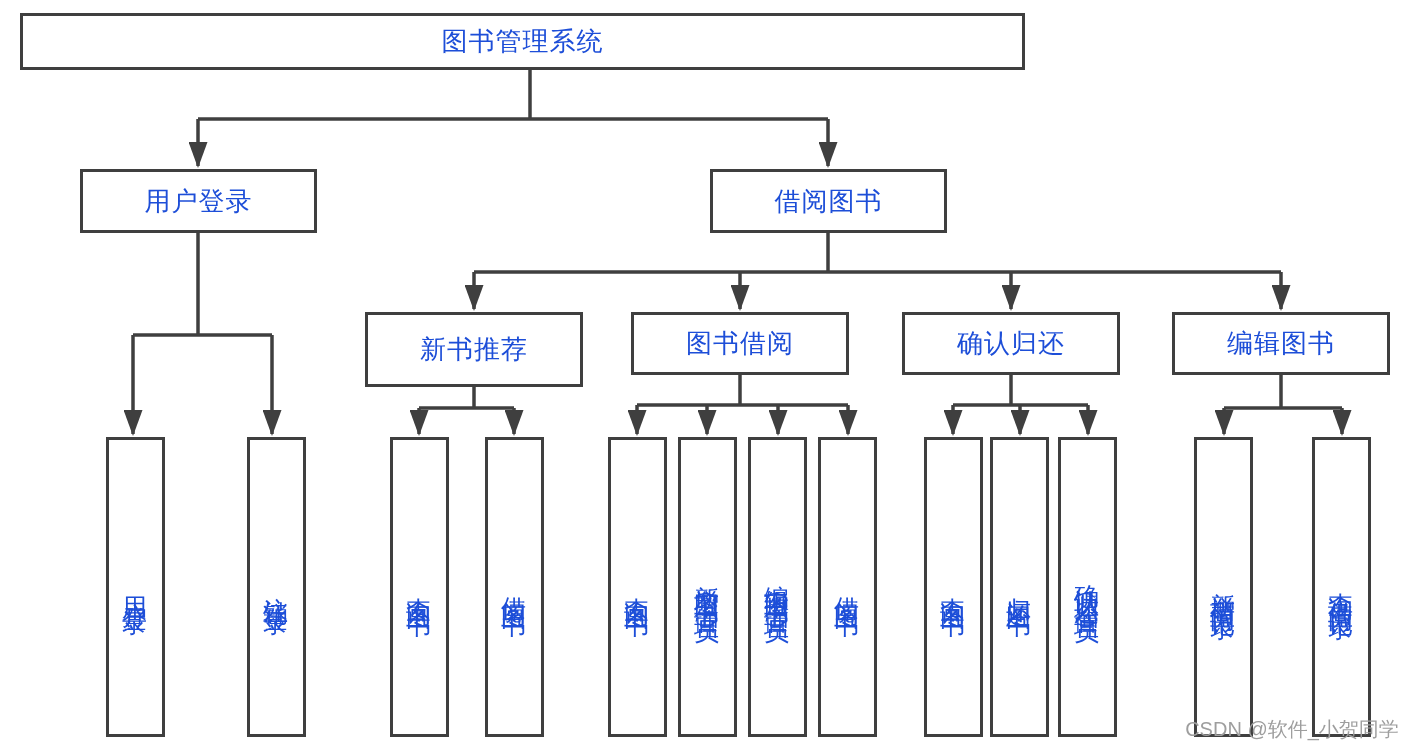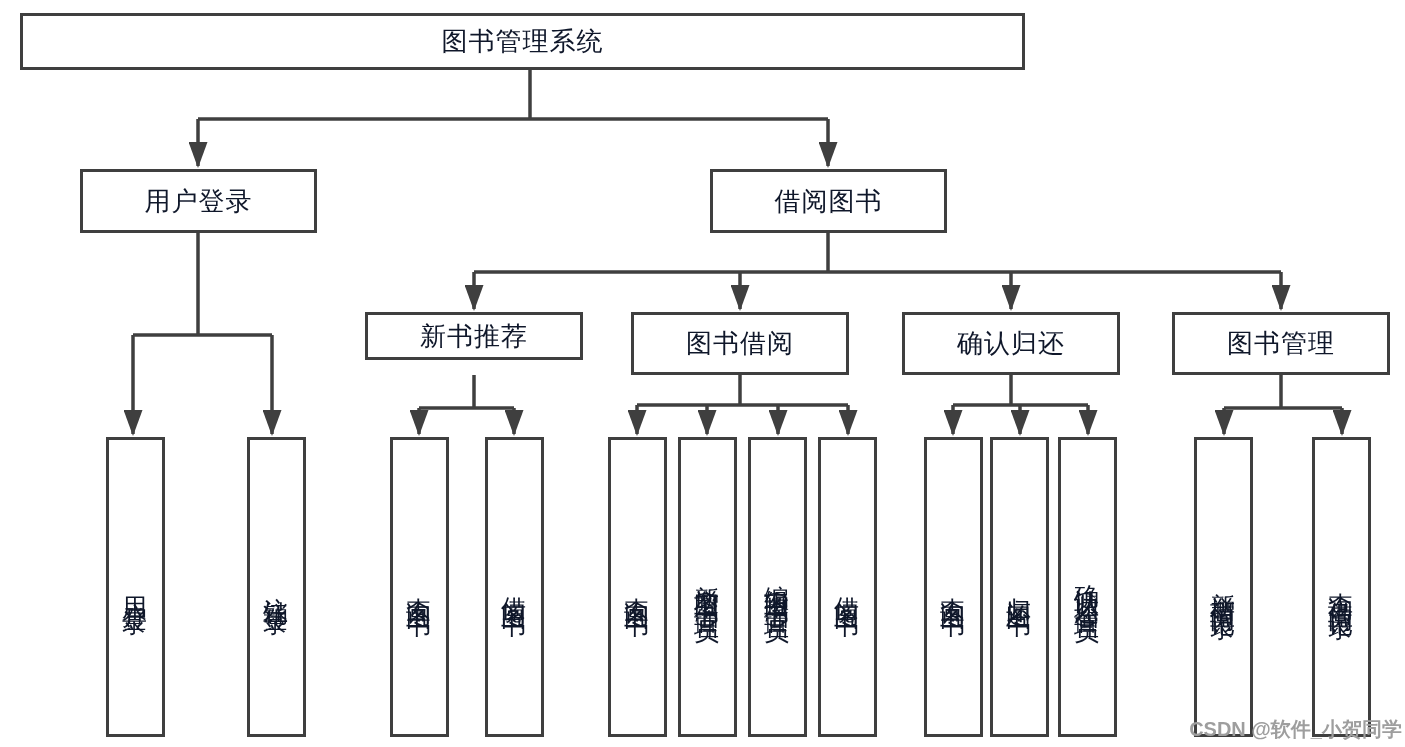"图书管理系统" .box { color: #0f172a -> #1d4ed8 }
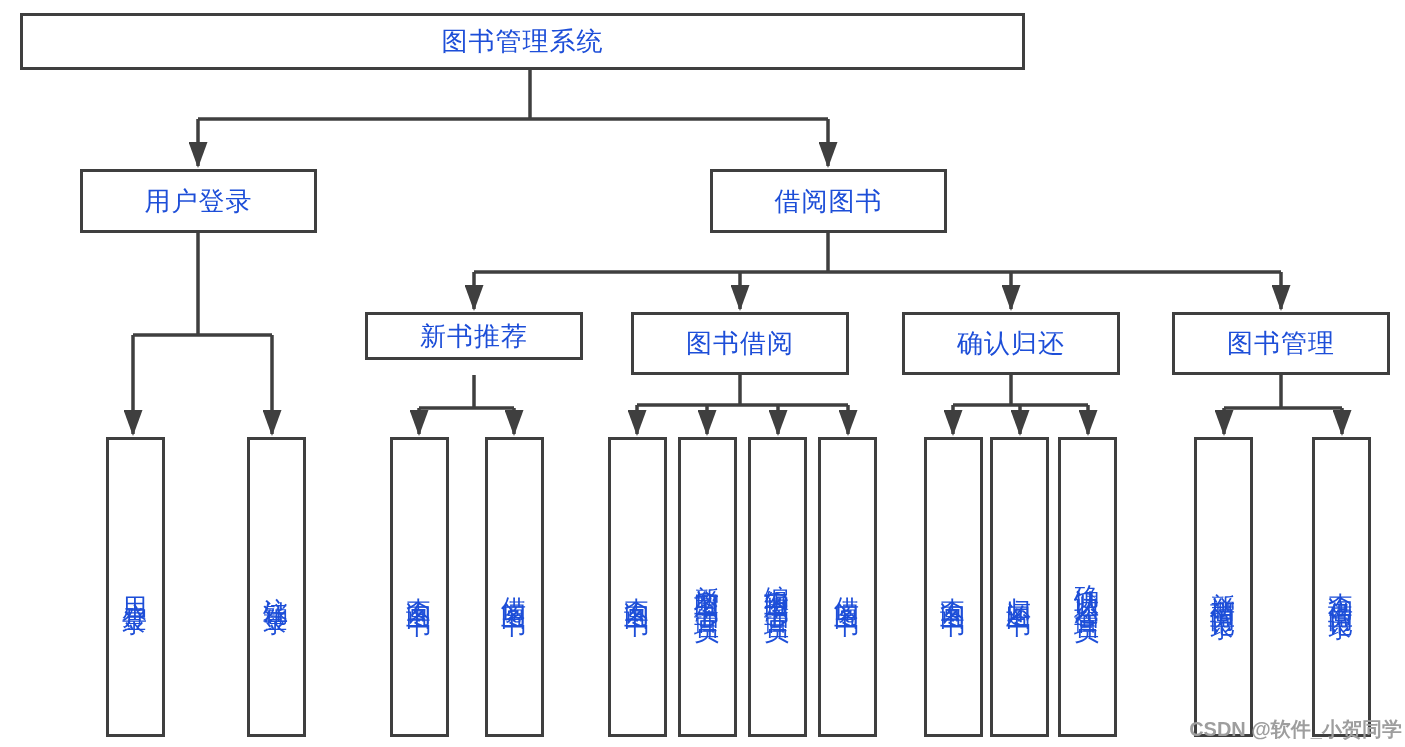"新书推荐" div.box { height: 48px -> 75px }
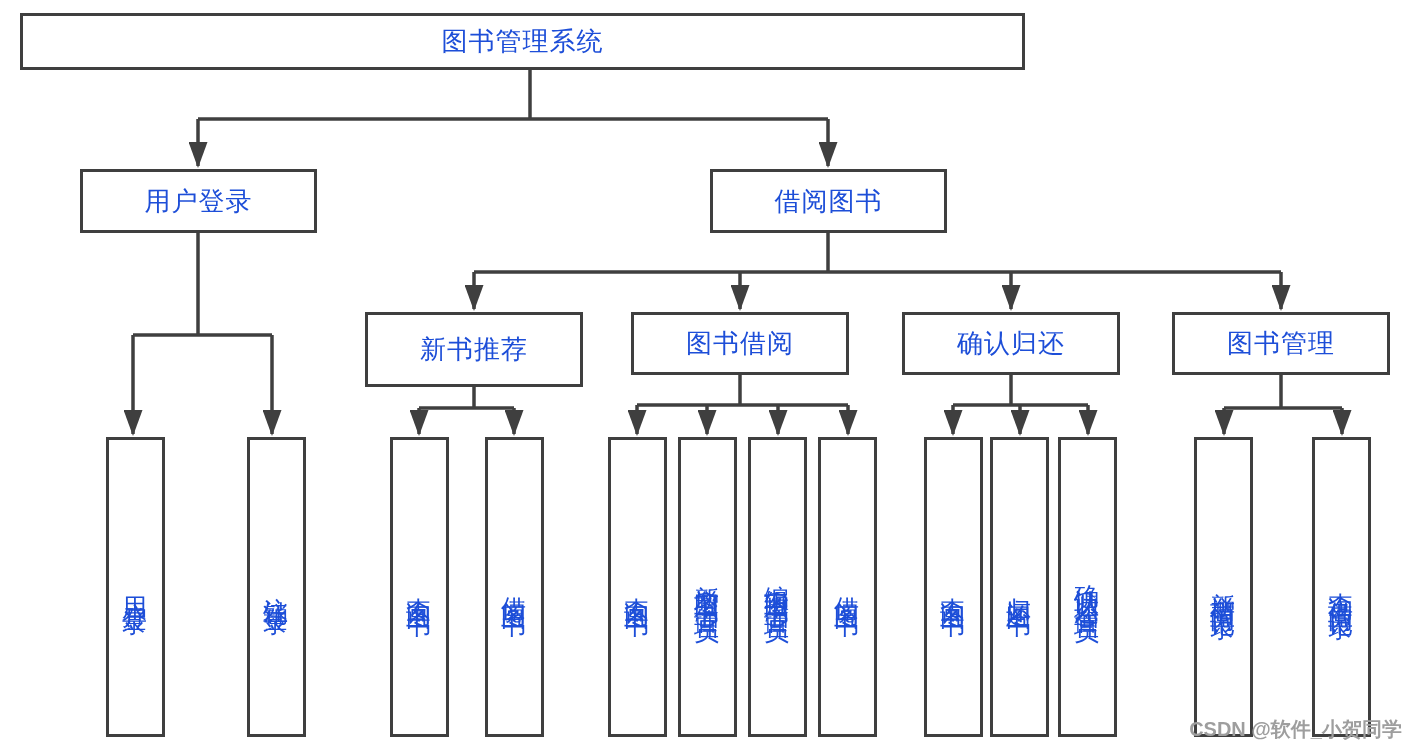"图书管理" div.box { text: 图书管理 -> 编辑图书 }
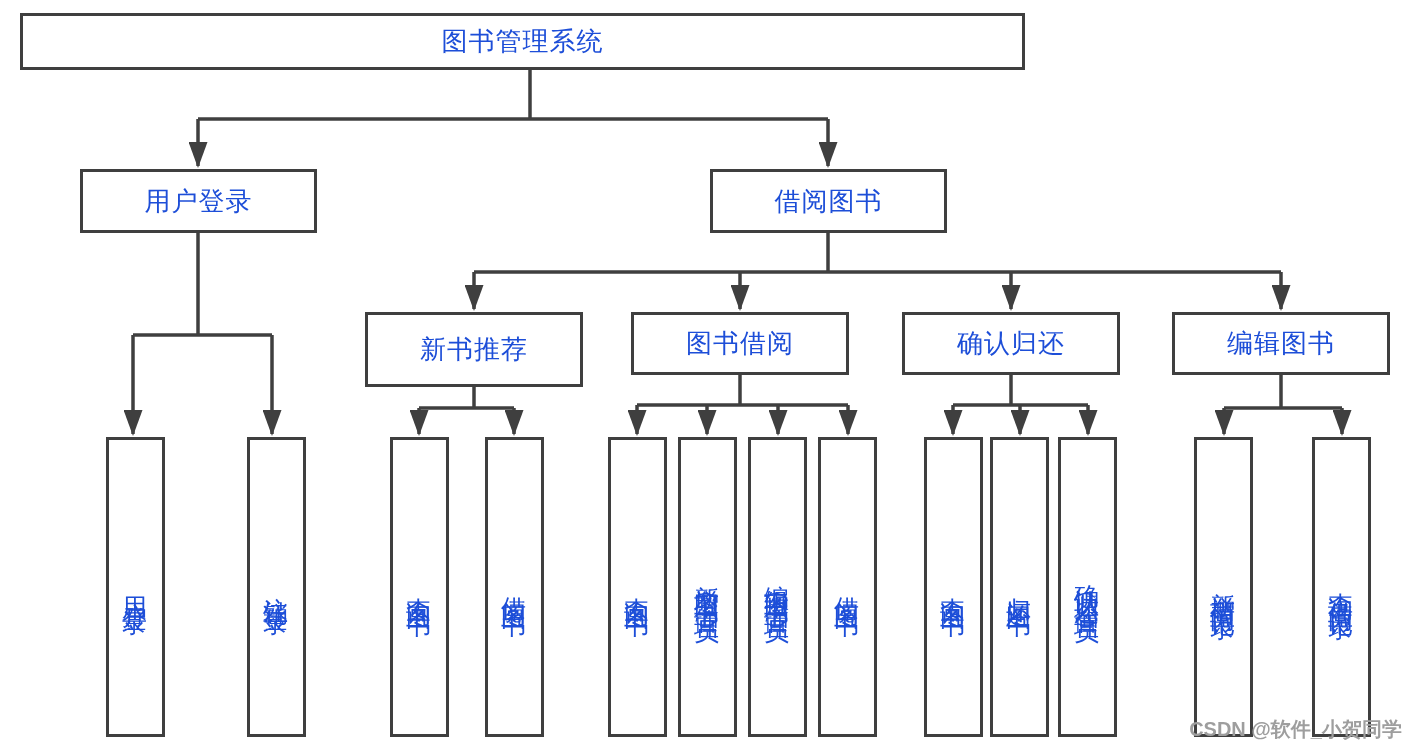"CSDN @软件_小贺同学" .watermark { font-weight: bold -> none; text-align: right -> center }
